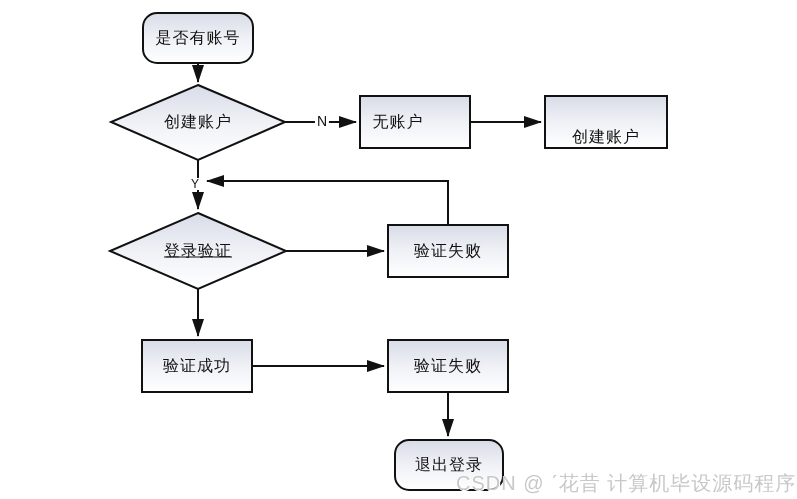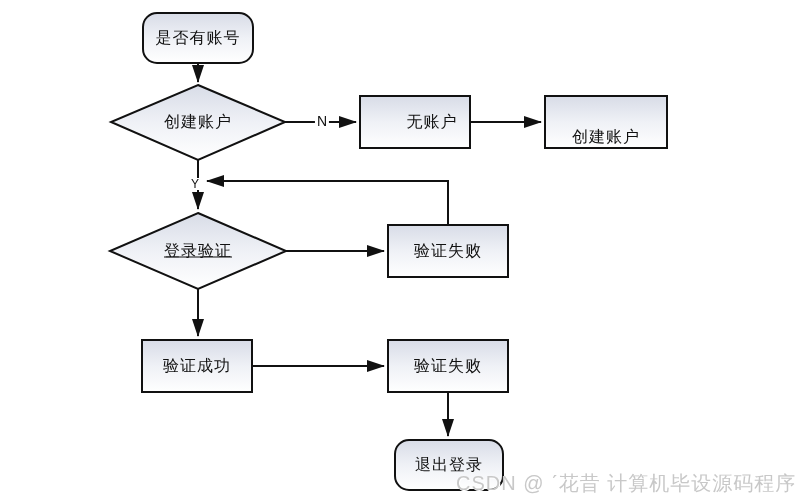"无账户" span.node-label { left: 432px -> 398px }
